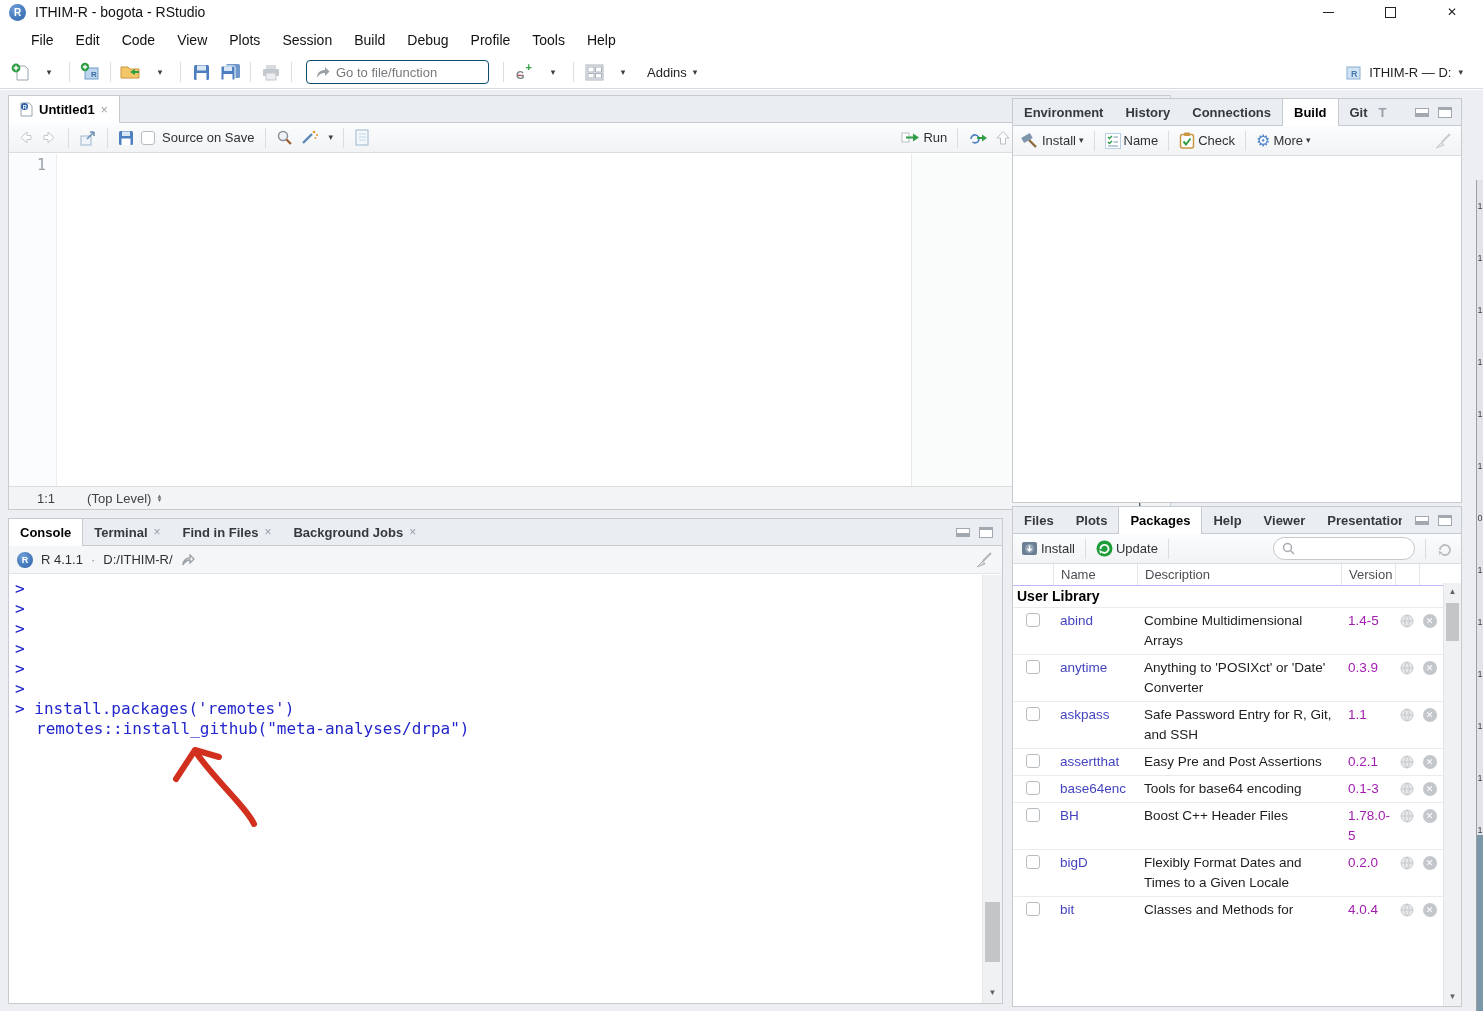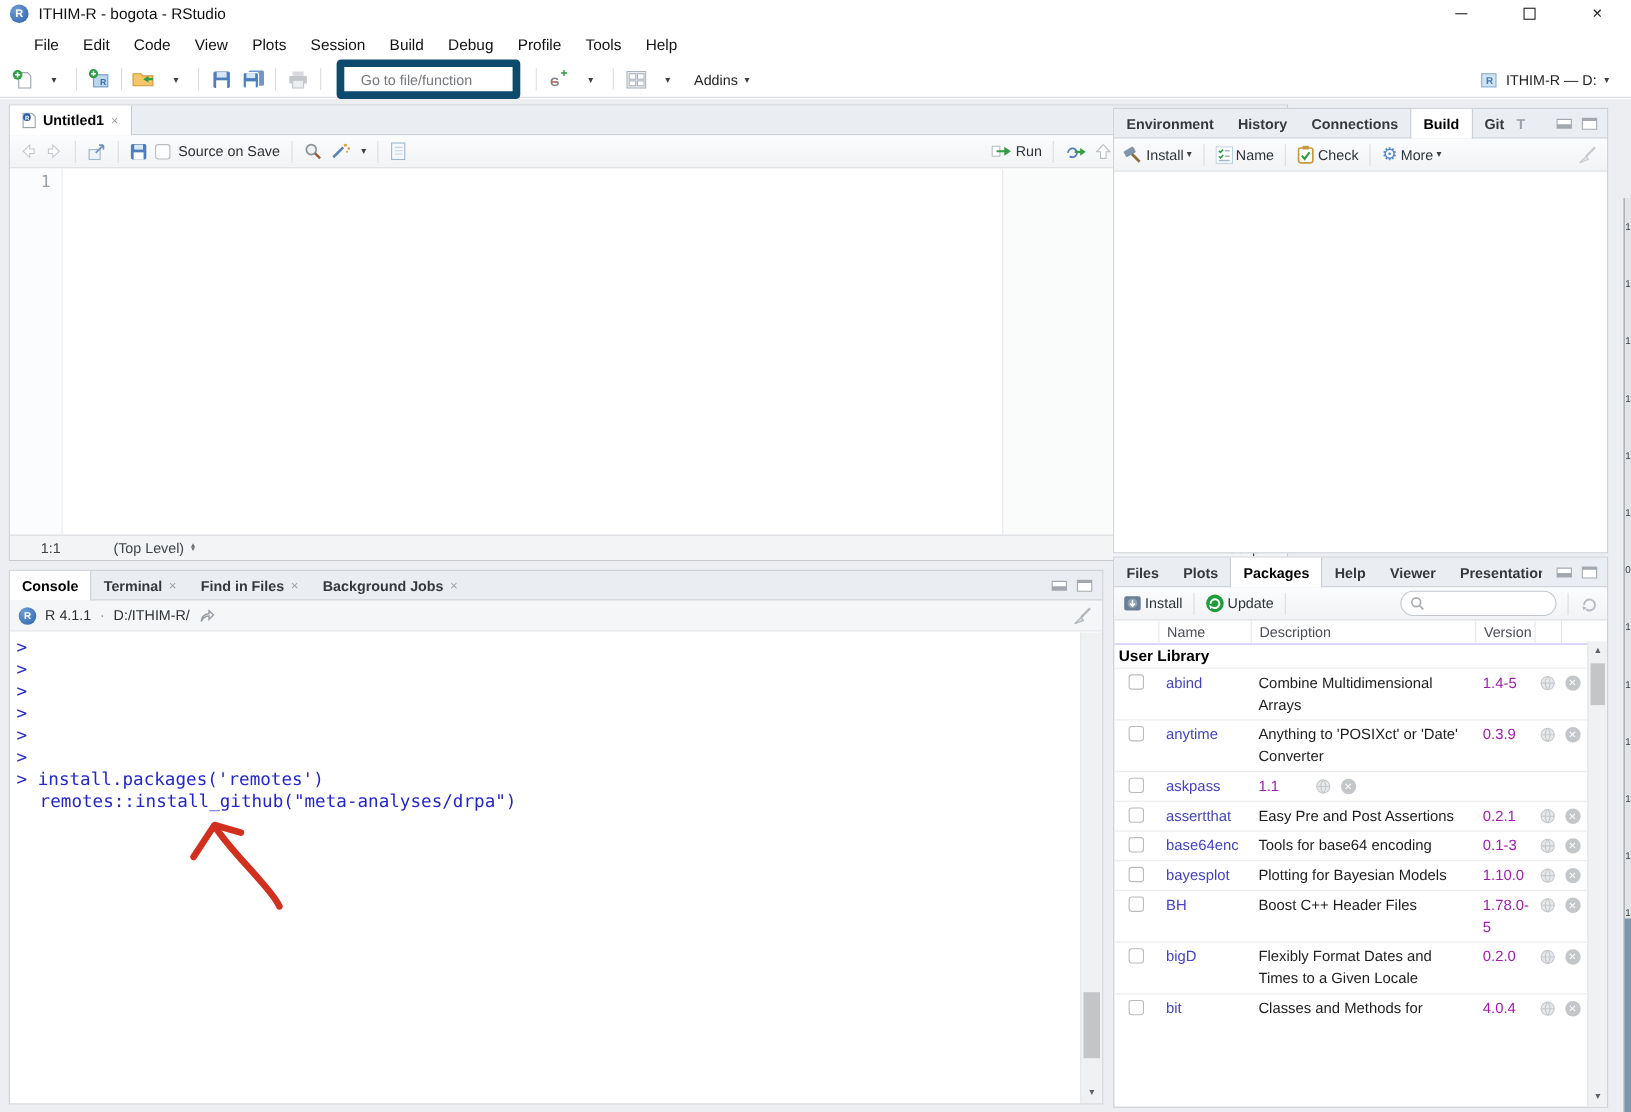"Go to file/function" .goto-box { border: 7px solid #0c4a6e -> 1px solid #0c4a6e; width: 167px -> 183px }
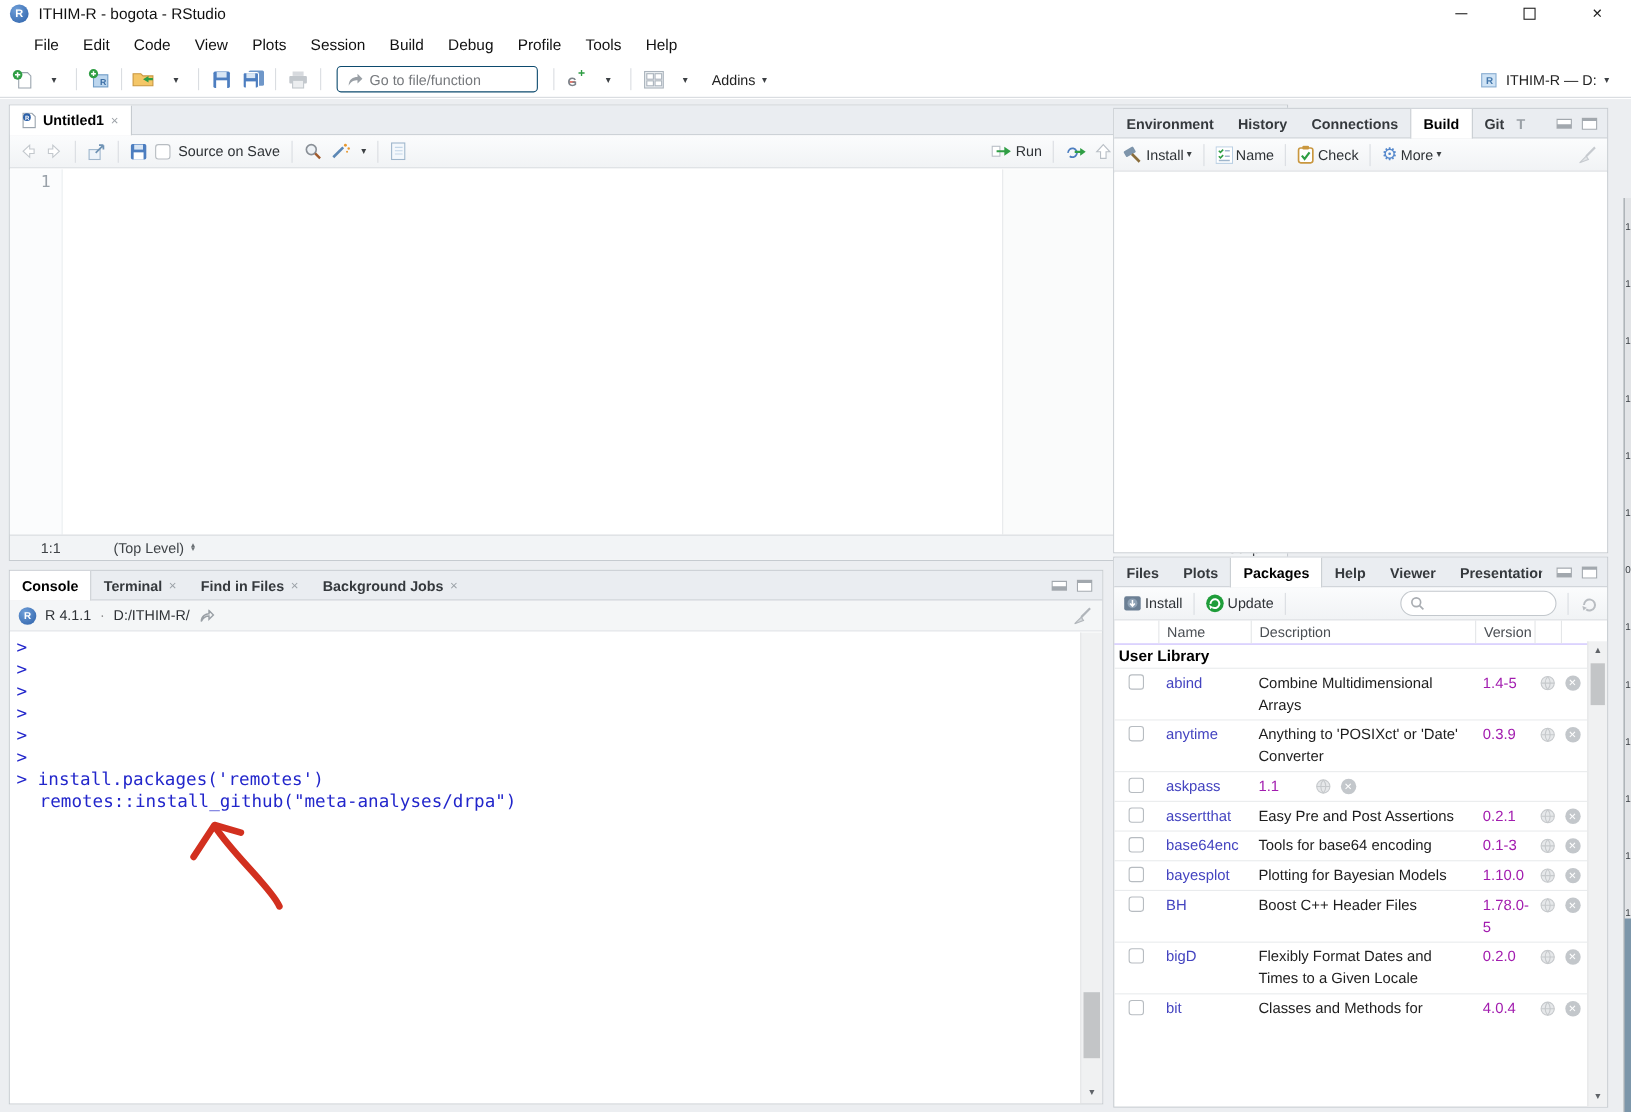"(Top Level)" .scopegap { margin-left: 40px -> 24px }
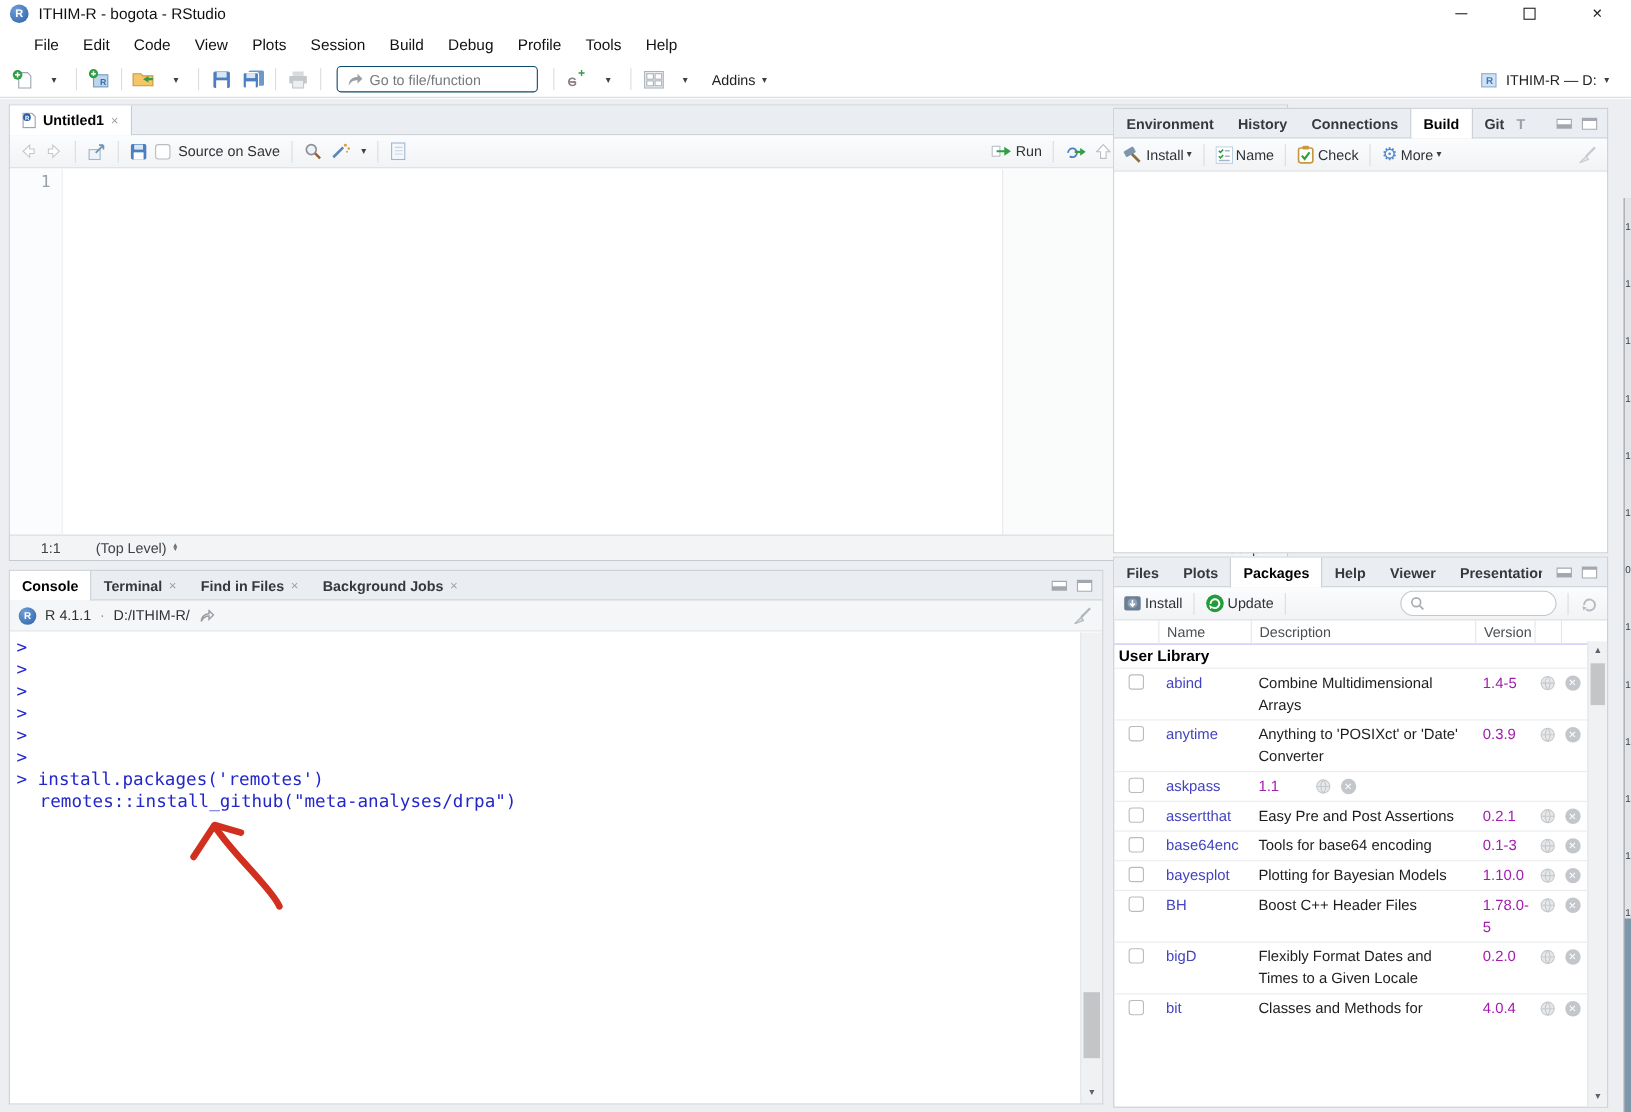"Safe Password Entry for R," div.pc-desc { html: none -> <div>Safe Password Entry for R, Git, and SSH</div> }
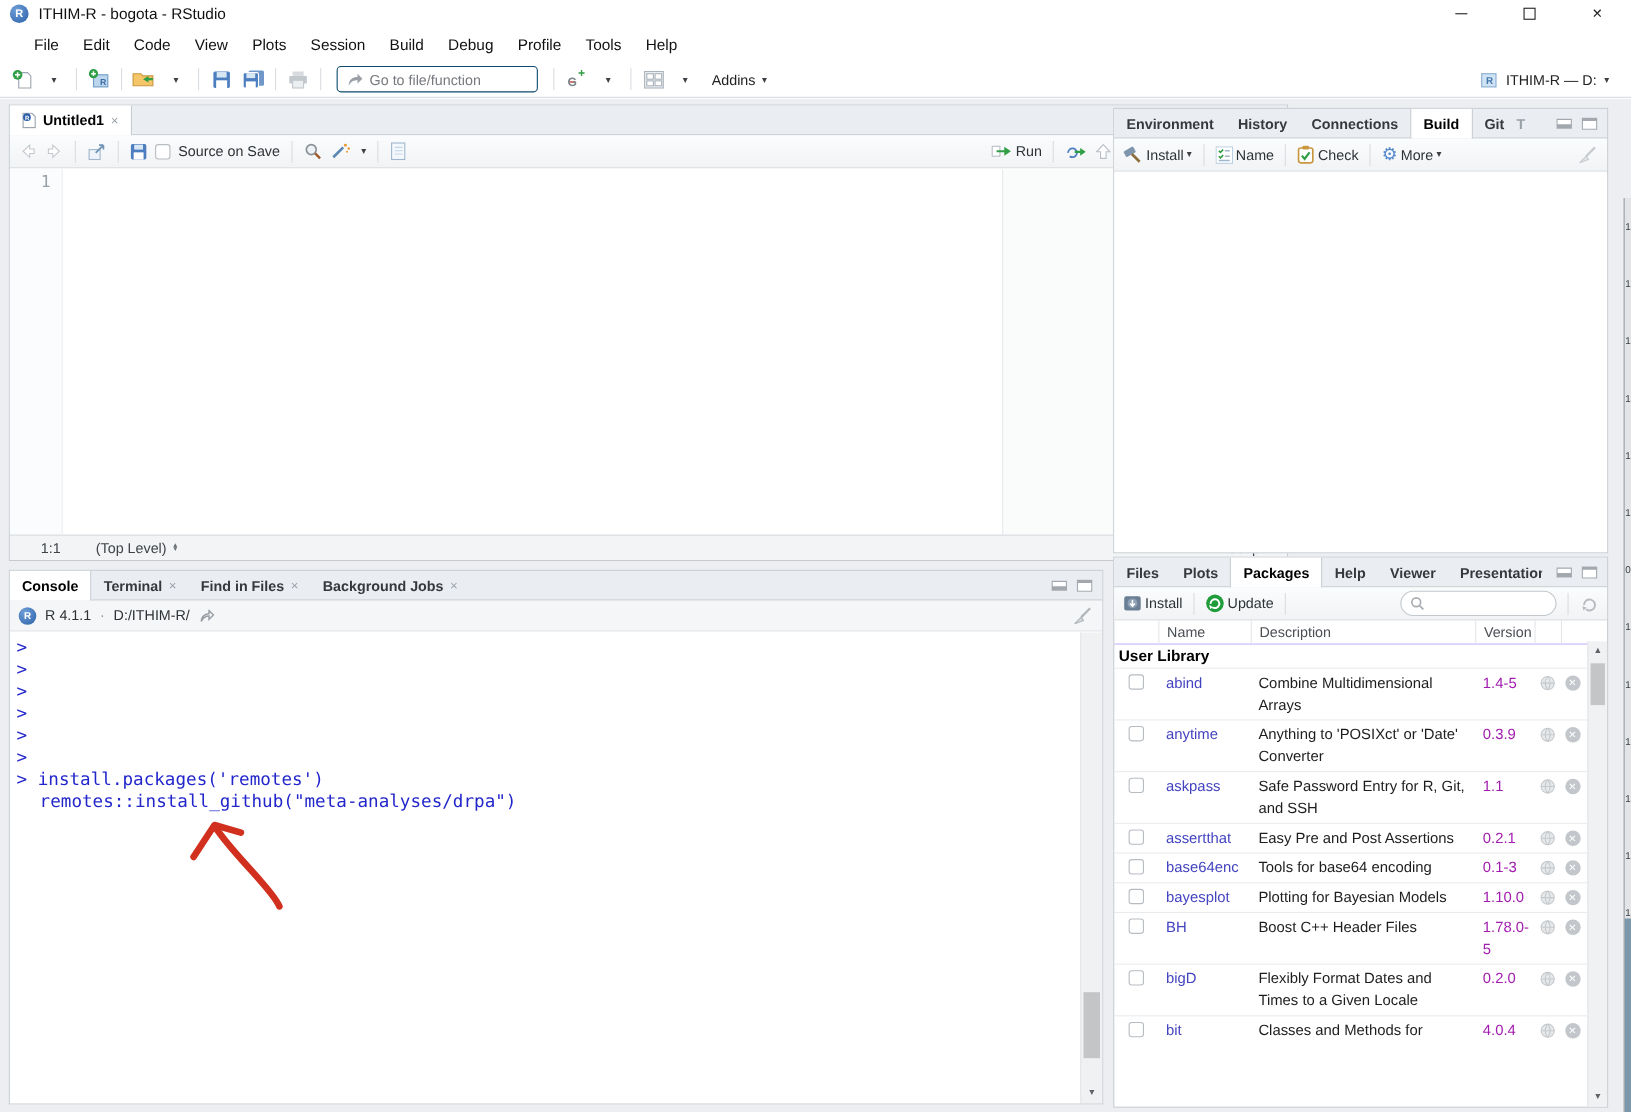"bayesplot" div.prow { html: <div> <div> <span></span> </div> <div>bayesplot</div> <div>Plotting for Bayesian Models</div> <div>1.10.0</div> <div> <svg> <circle></circle> <path></path> </svg> </div> <div> <span></span> </div> </div> -> none }
